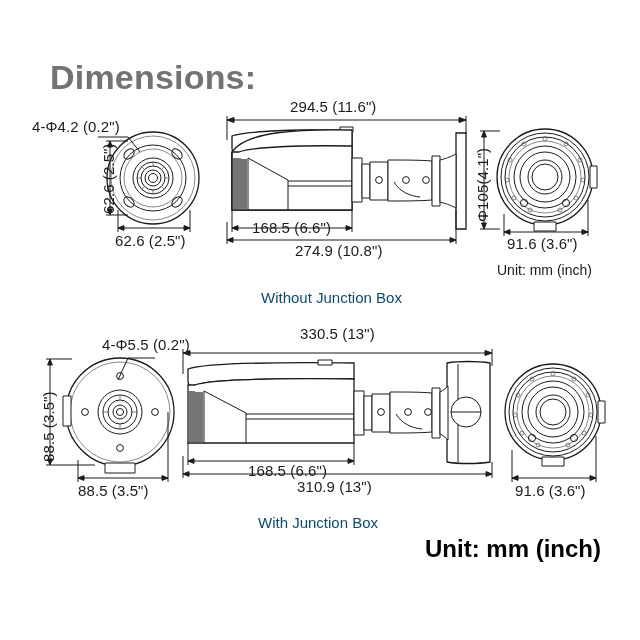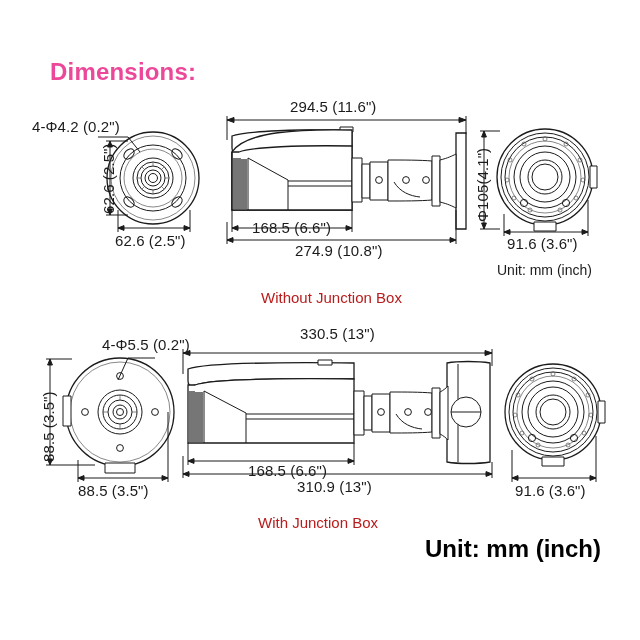"Dimensions:" .heading { color: #ec4899 -> #737373; font-size: 24px -> 34px }
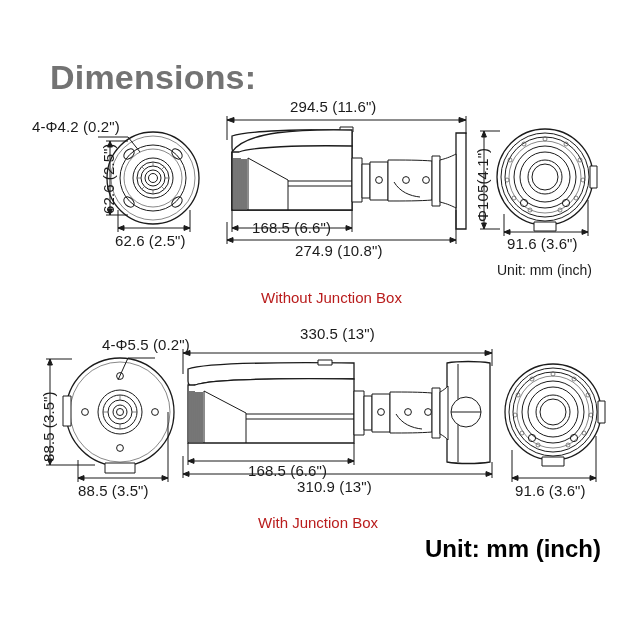"Without Junction Box" .caption { color: #b91c1c -> #0c4a6e }
